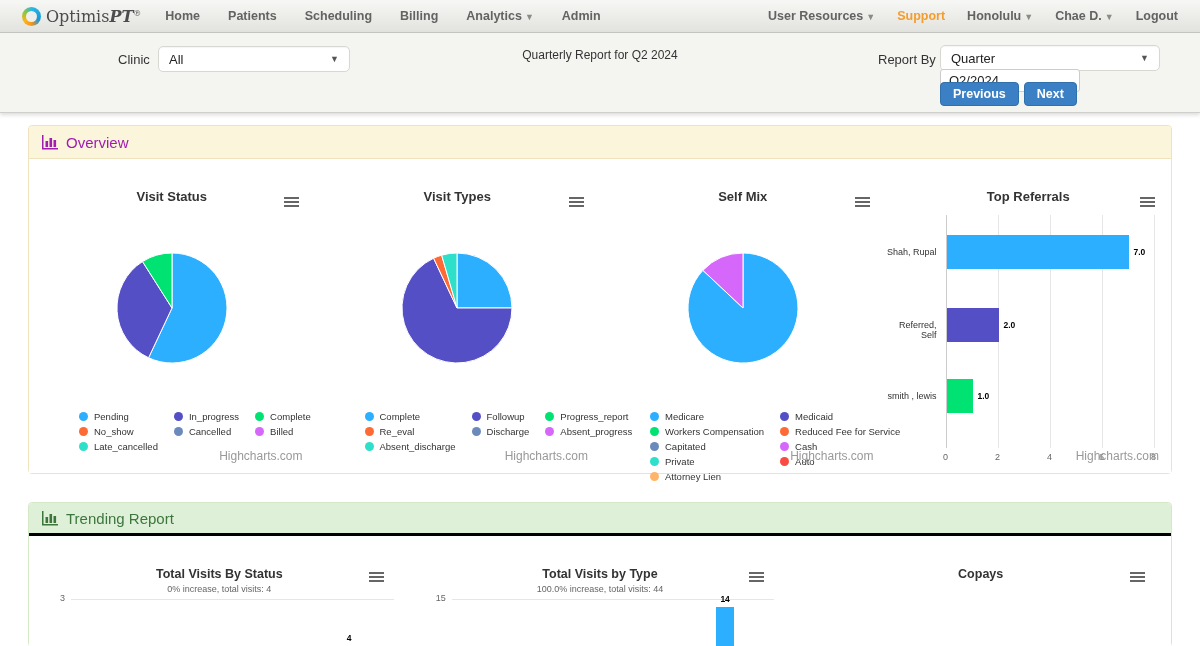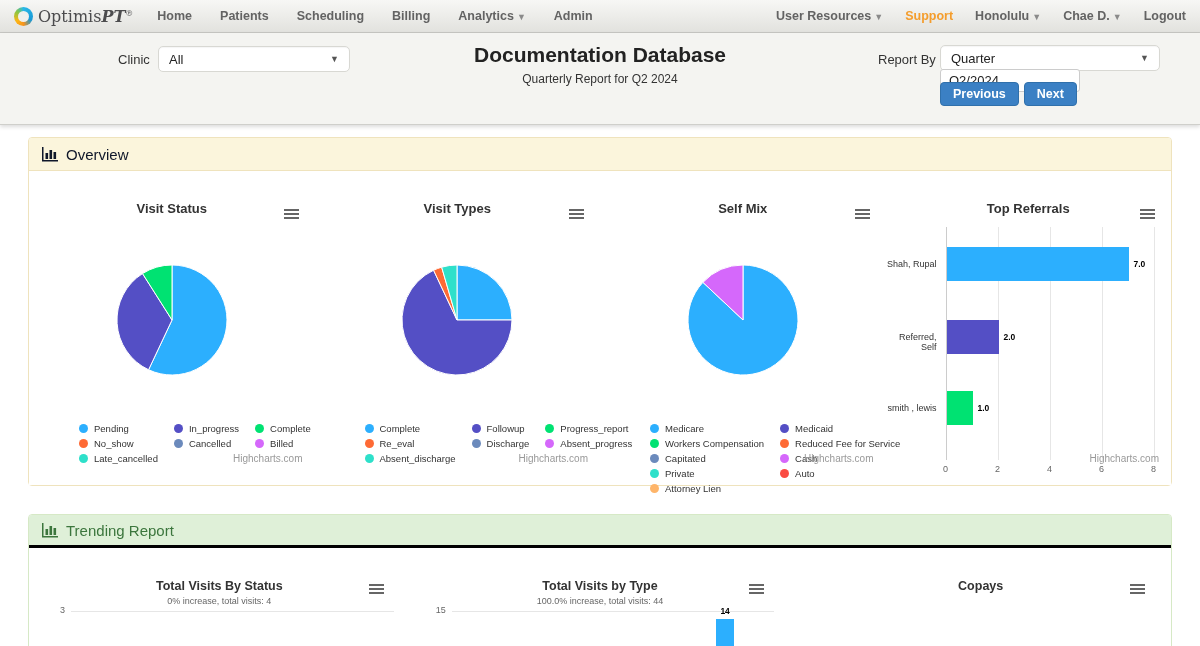"OptimisPT®" .topnav { padding: 0 14px -> 0 22px }
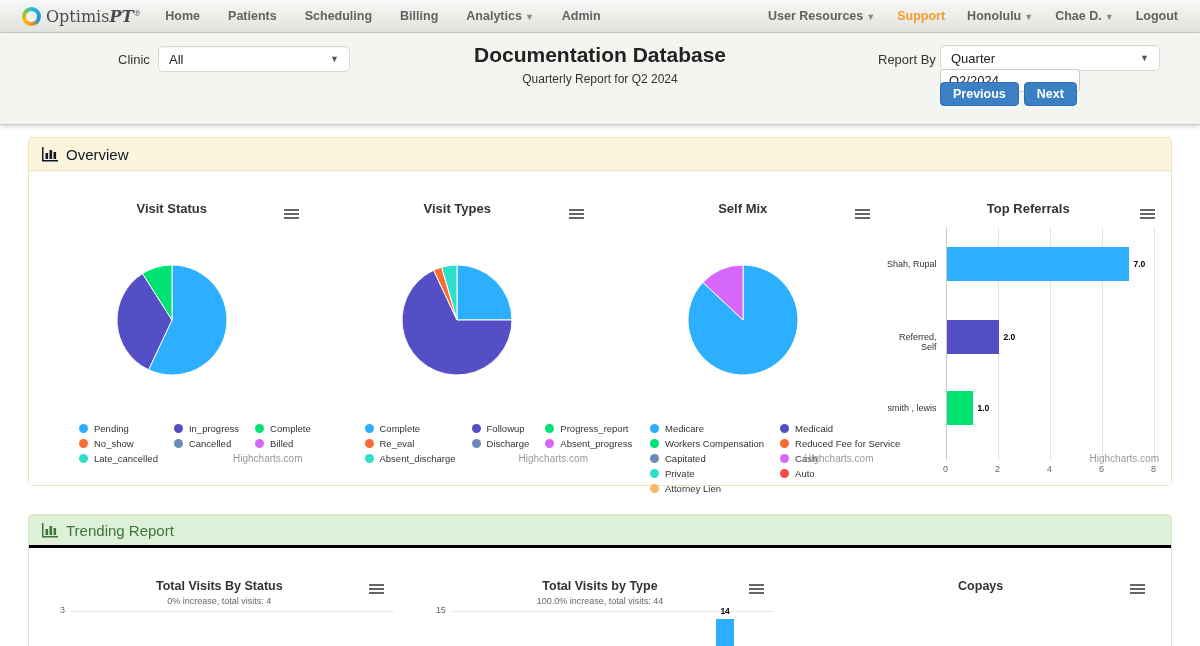"Clinic" .subheader { height: 92px -> 80px }
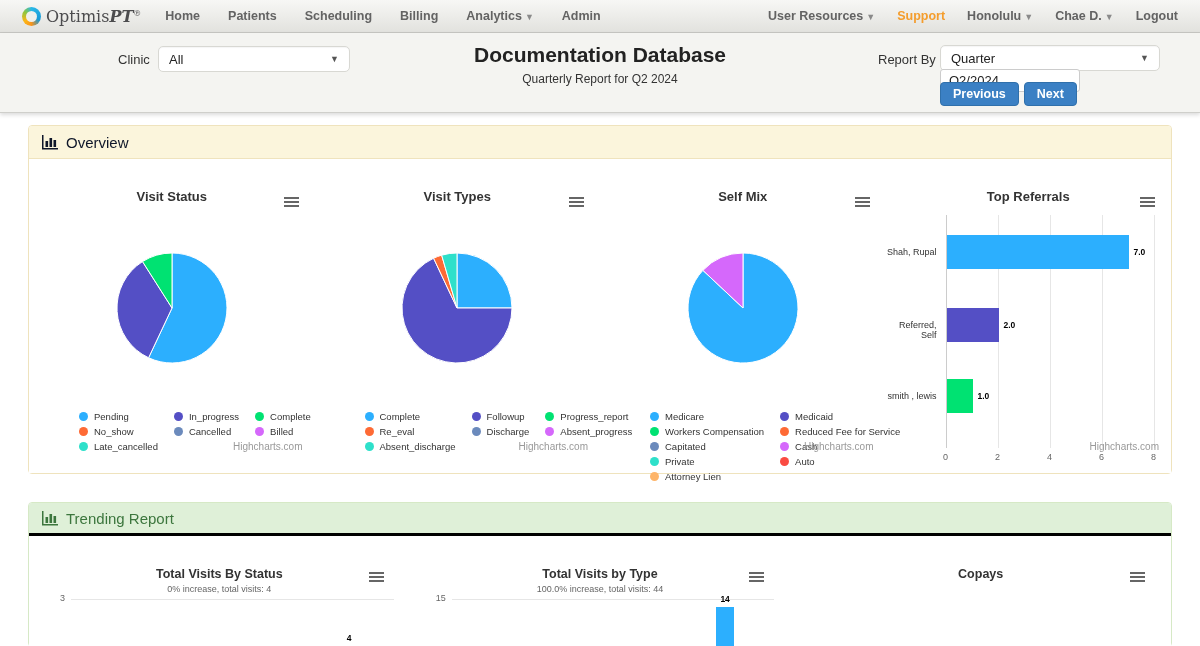"Documentation Database" div.page-title { html: <div>Documentation Database</div> -> none }
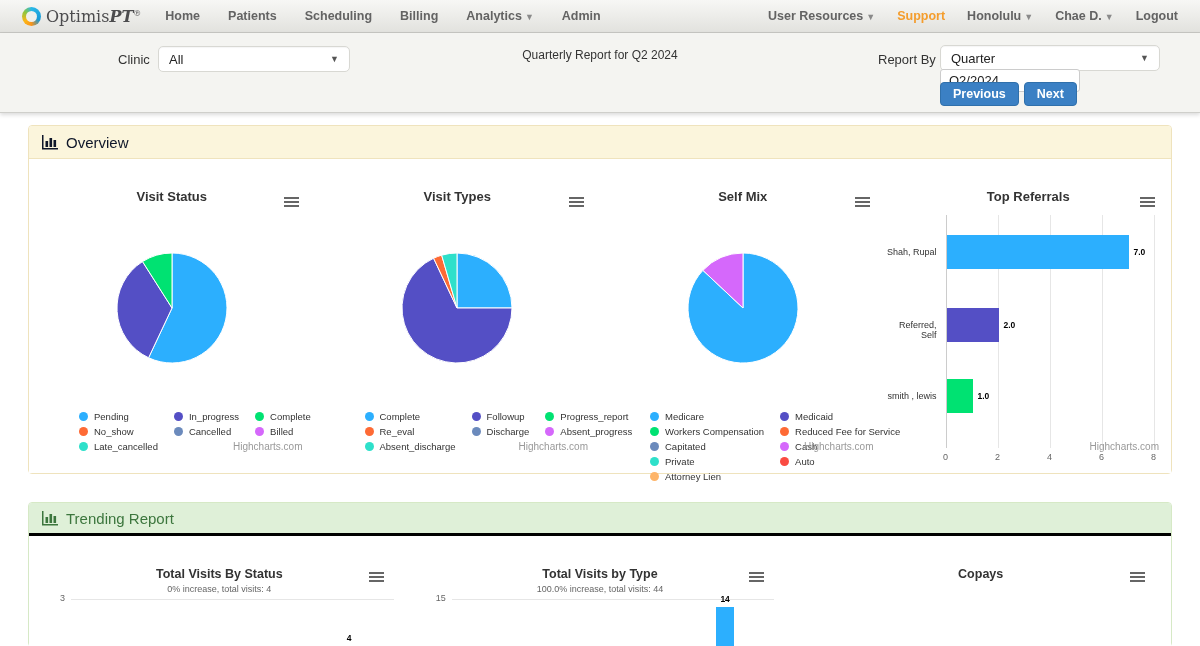"Overview" .panel.overview .panel-header { color: #0f172a -> #a21caf }
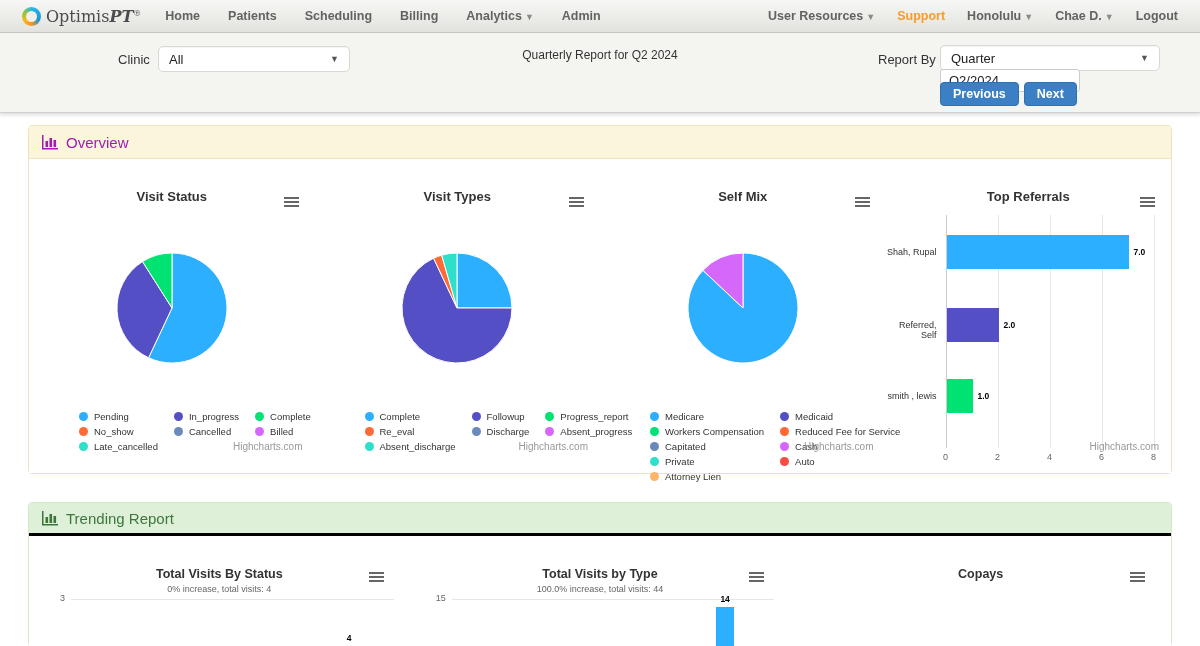"Highcharts.com" .credit { font-size: 10px -> 12px; top: 282px -> 290px }
